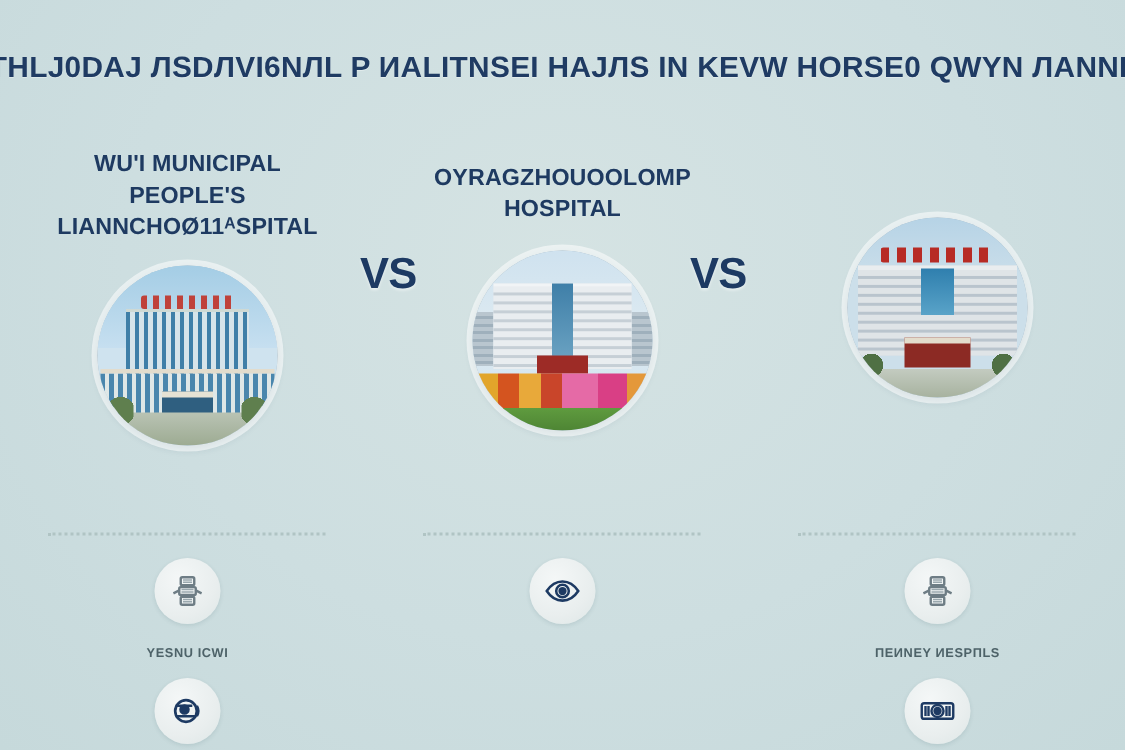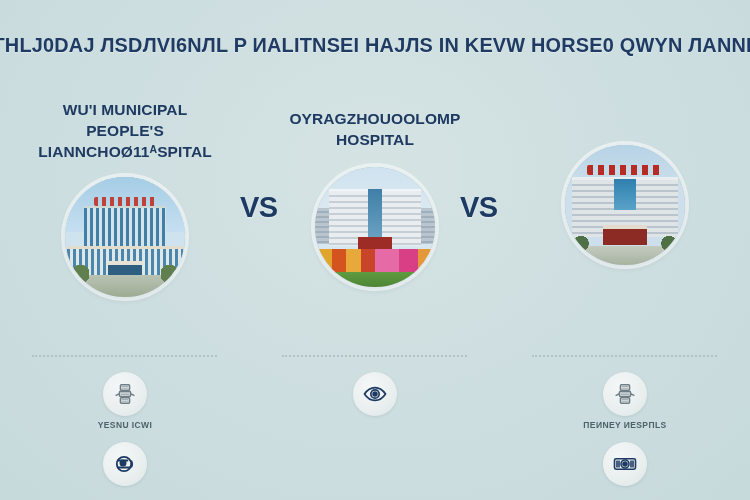"VS" .vs { margin-top: 24px -> none }
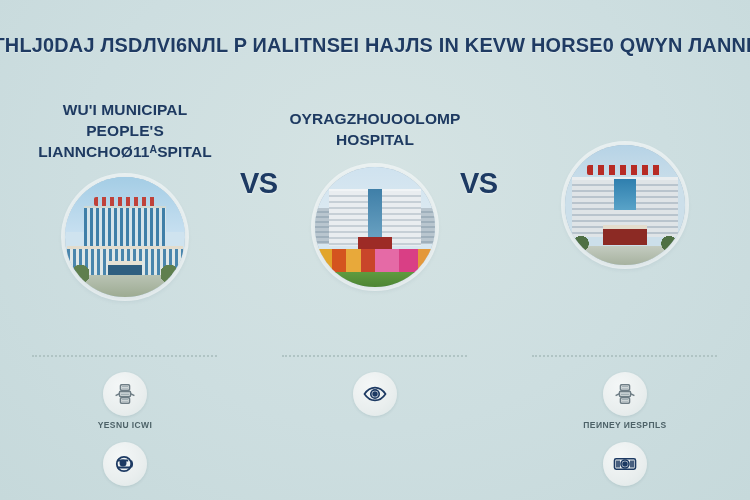"YESNU ICWI" .flabel { margin-top: 4px -> 14px }
